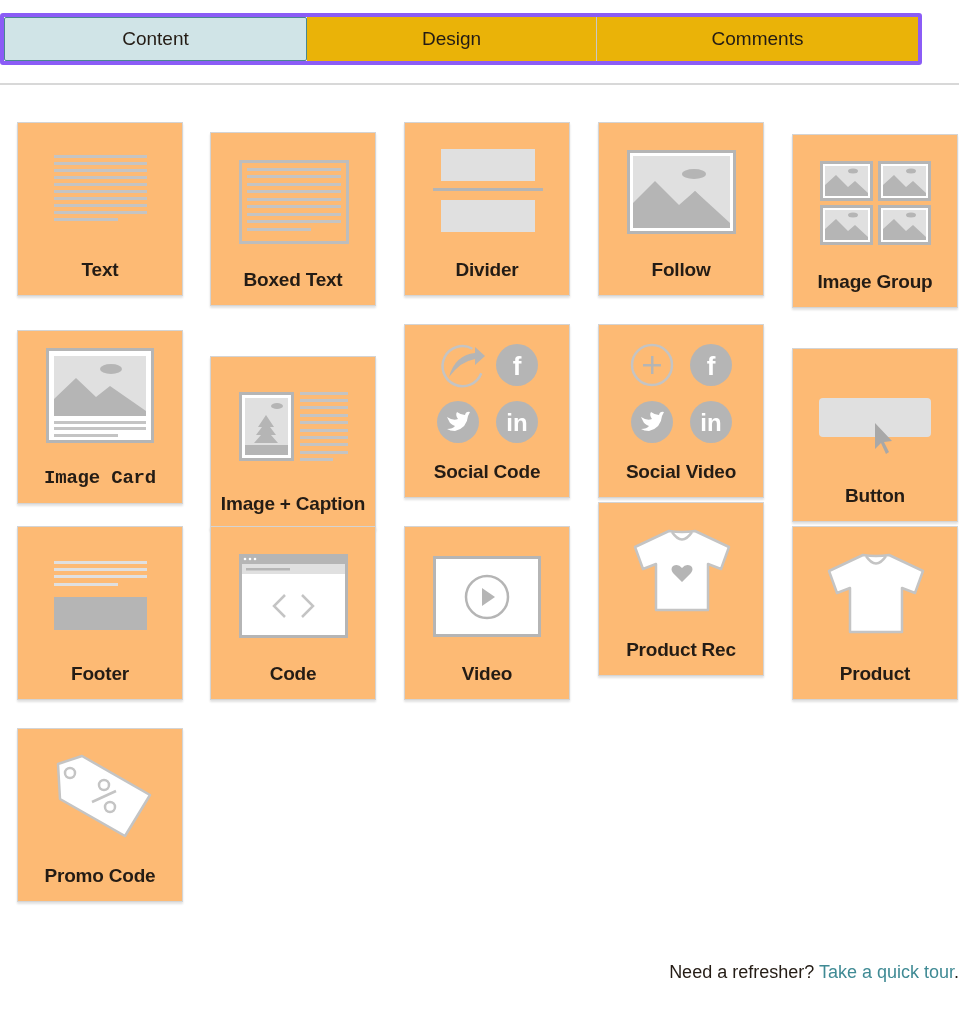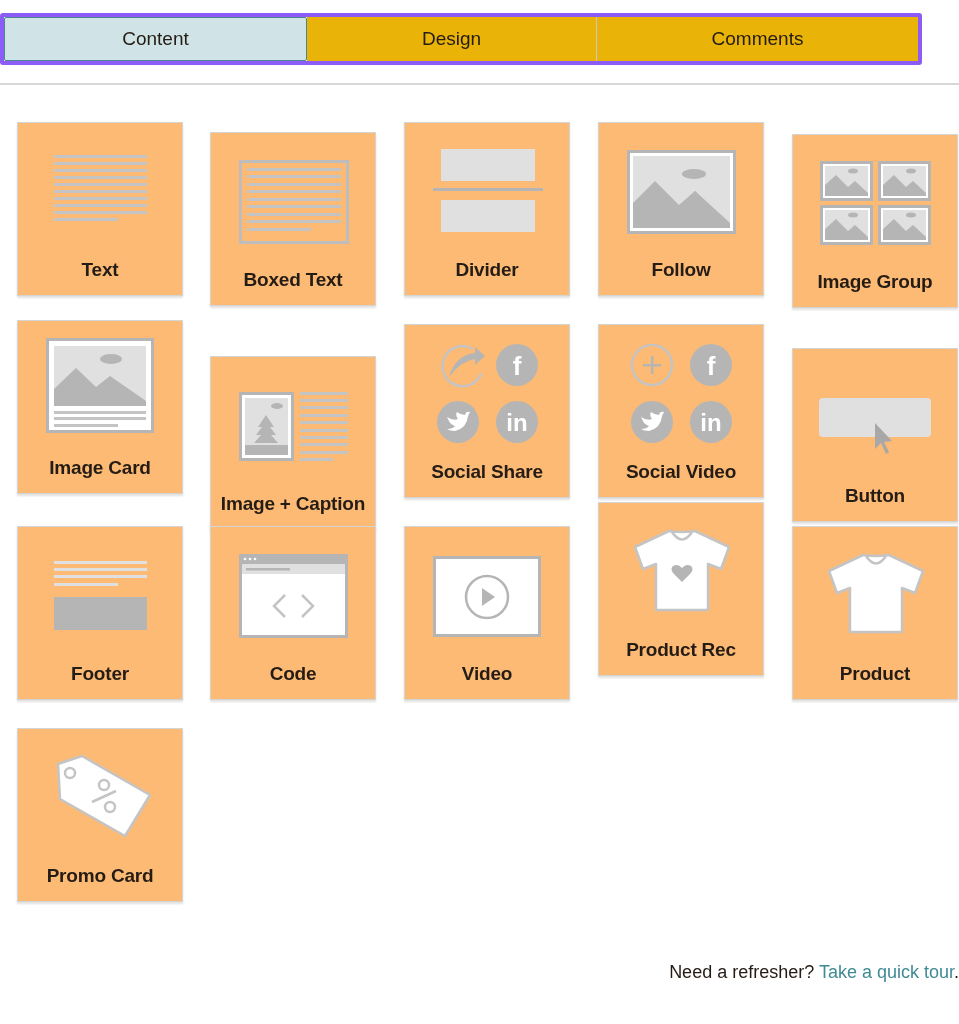"Image Card" div.card { font-family: none -> Liberation Mono, monospace; top: 320px -> 330px }
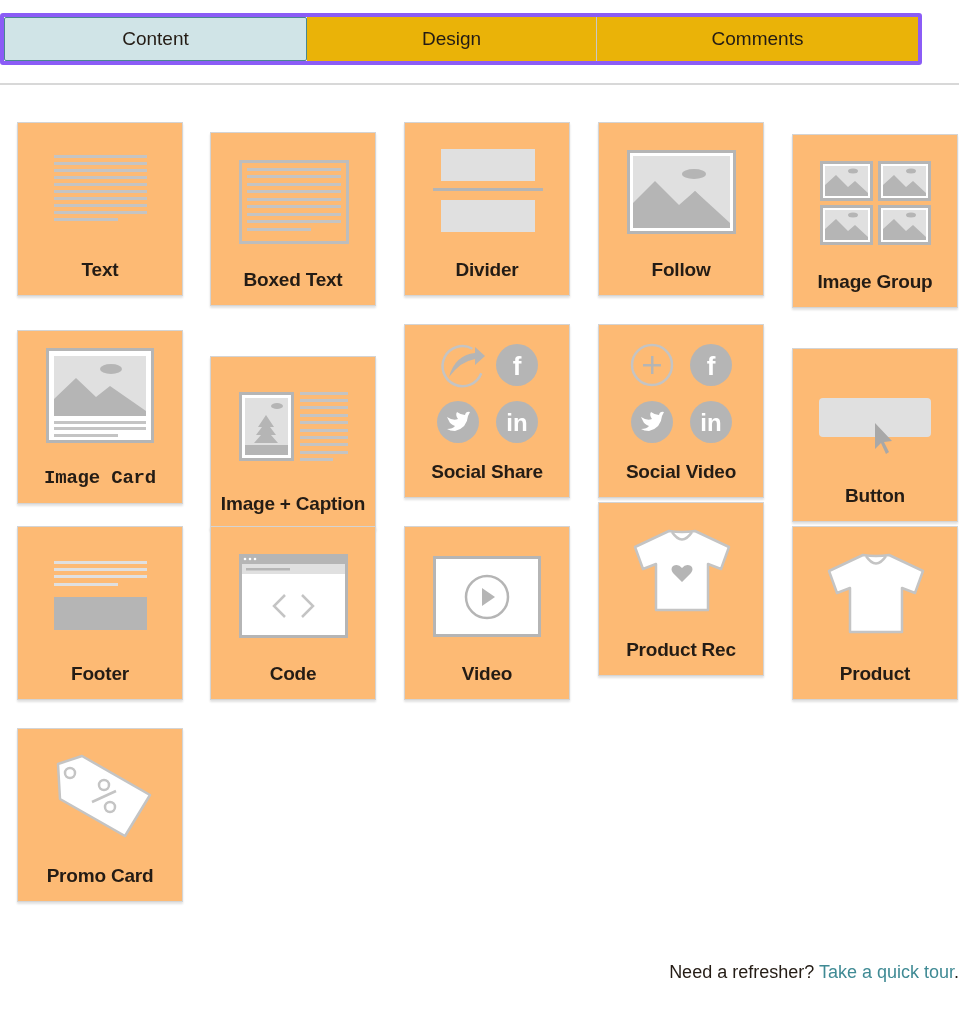"Social Share" div.label { text: Share -> Code }
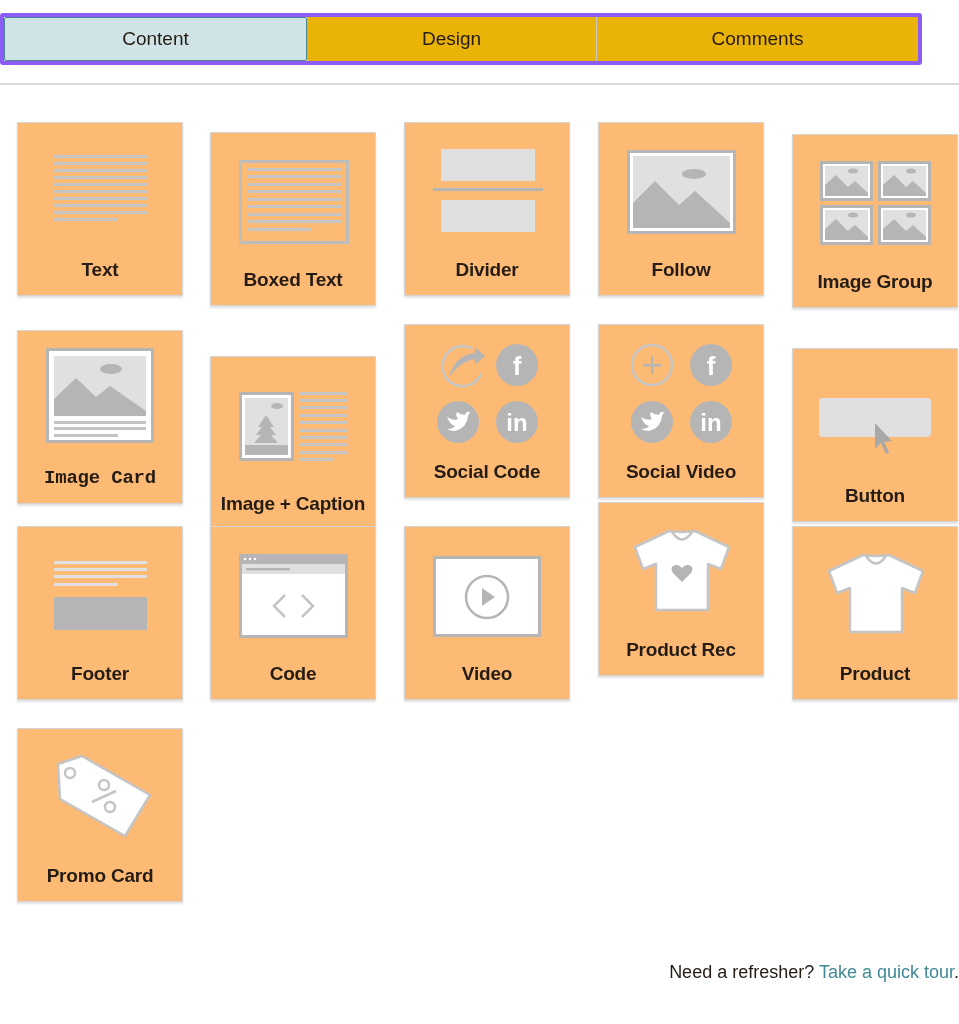"Promo Card" div.label { text: Card -> Code }
